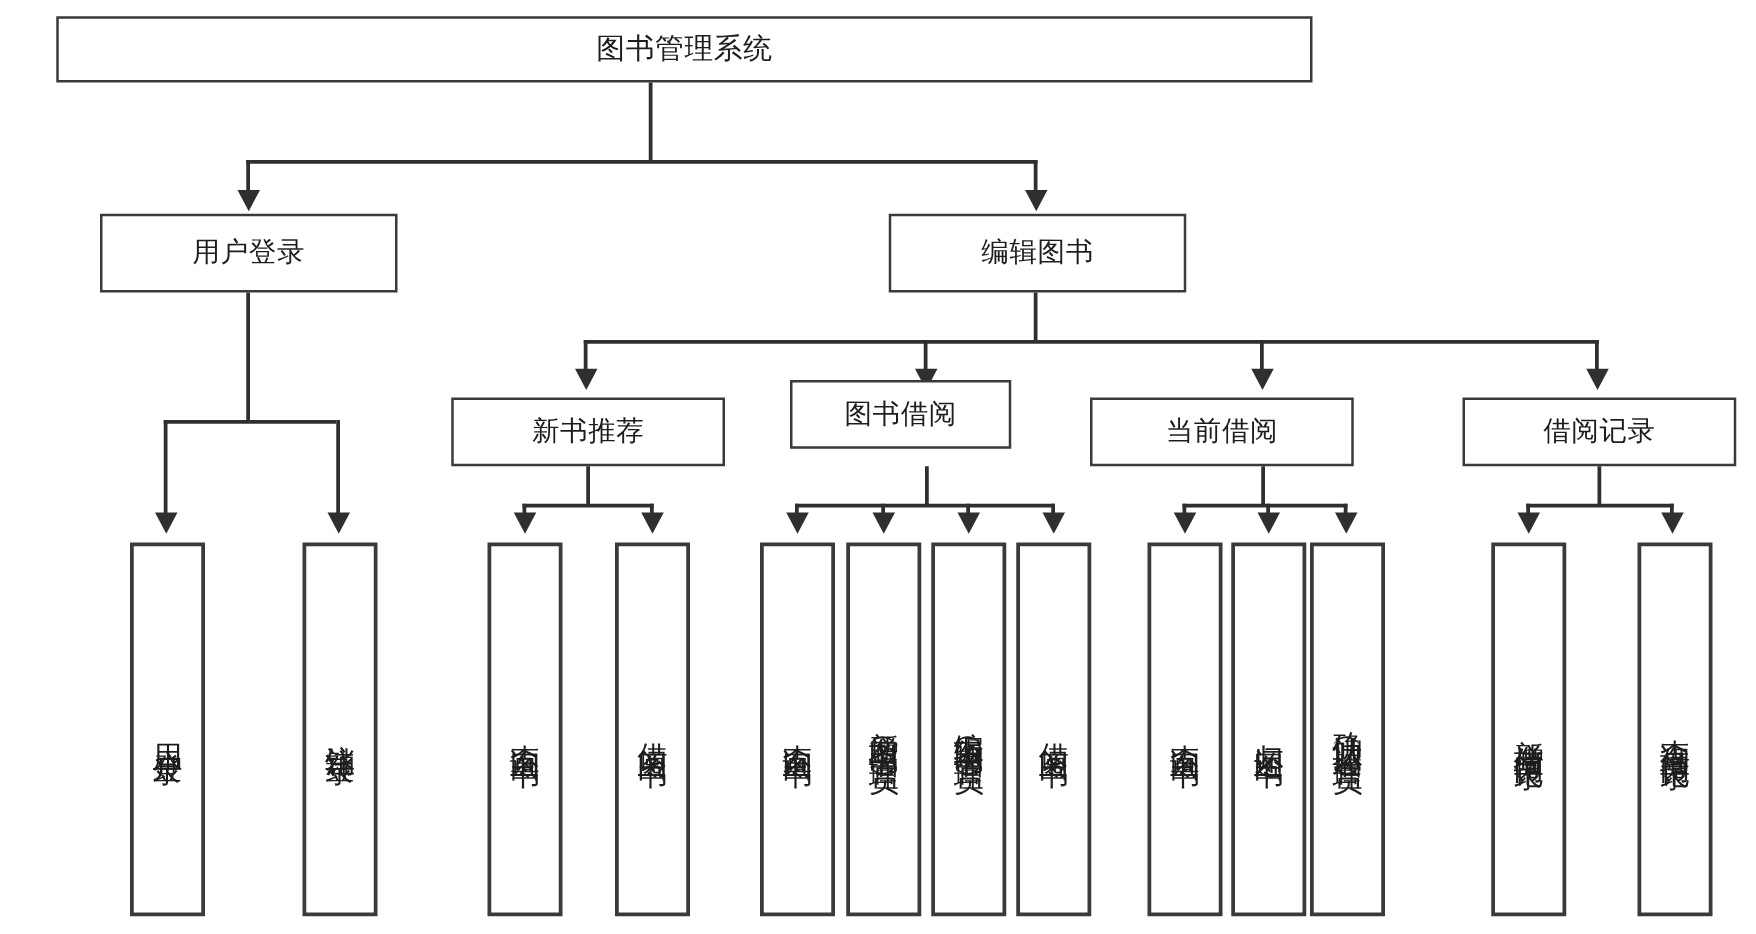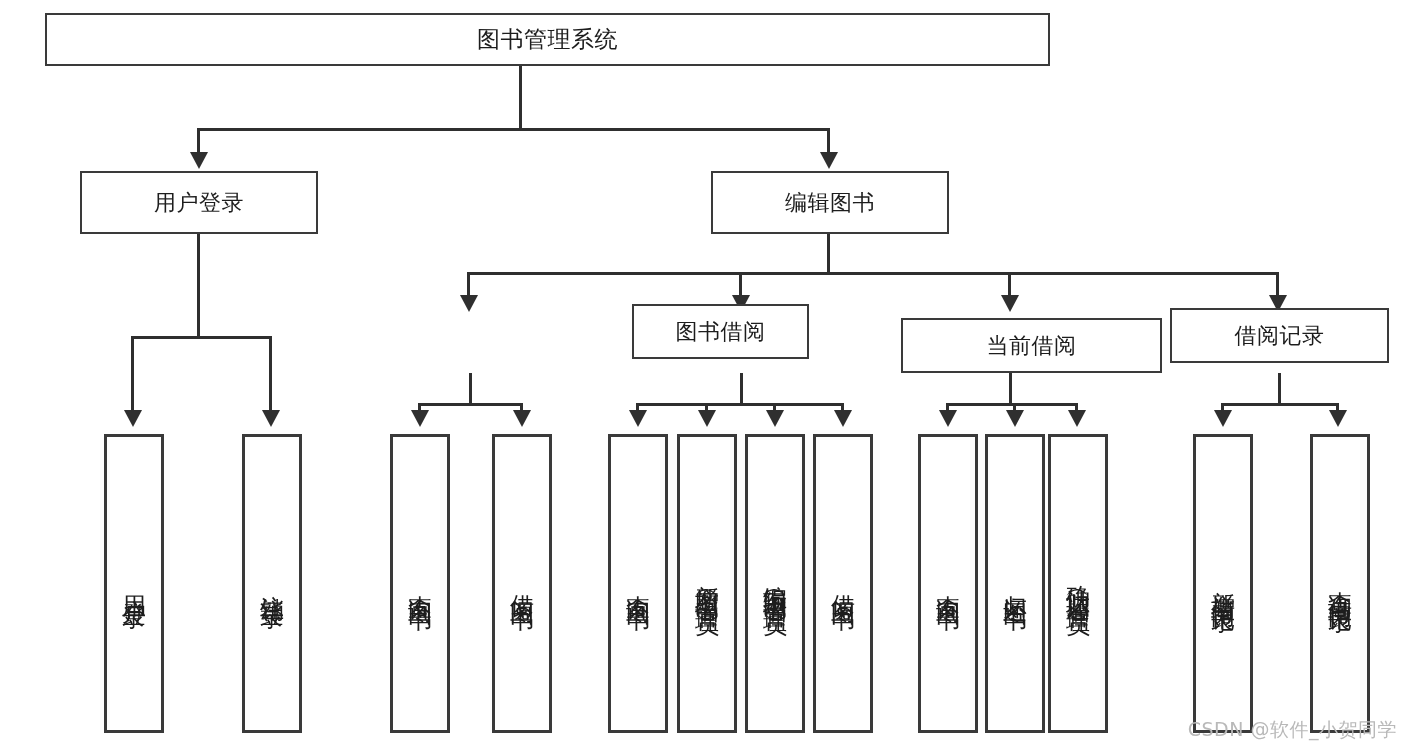"新书推荐" div.node { html: none -> <div> <span>新书推荐</span> </div> }
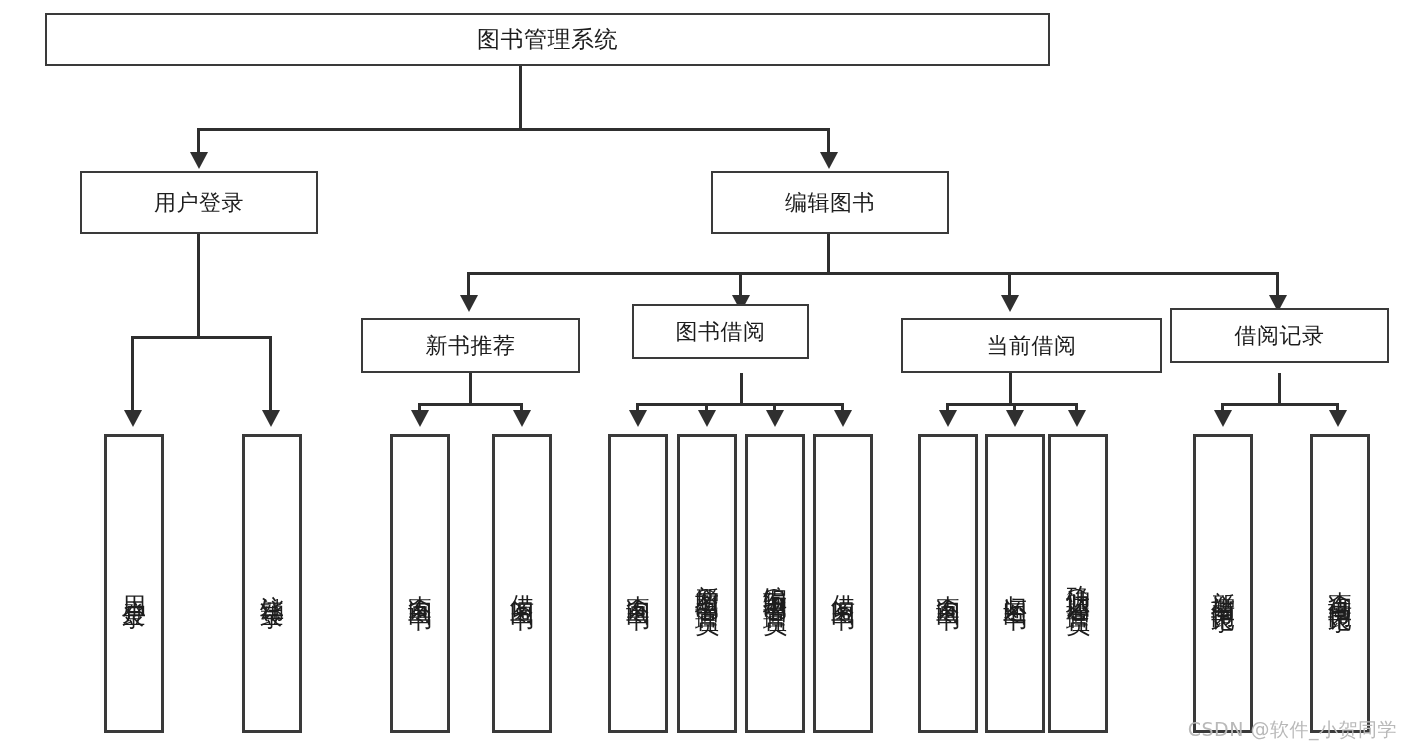"当前借阅" div.node { left: 901px -> 872px; width: 261px -> 211px }
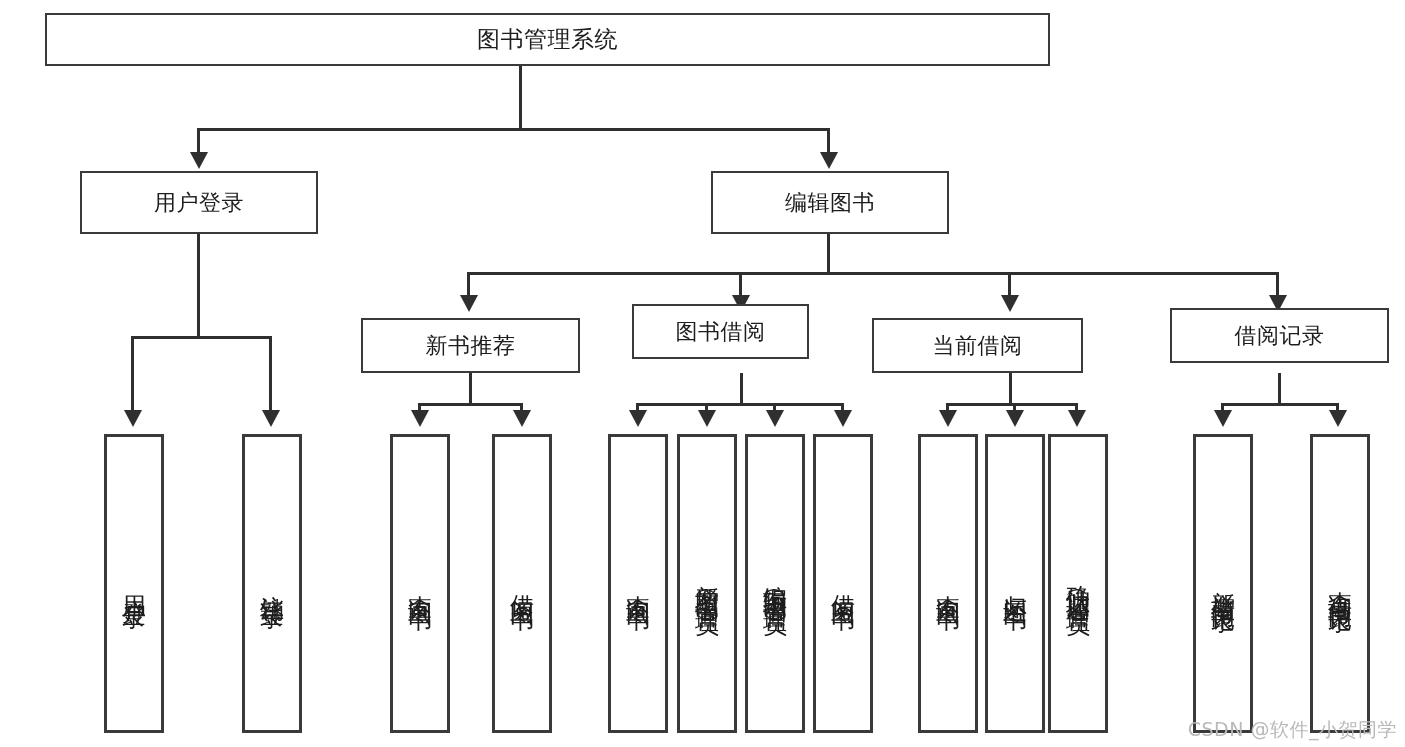"借阅记录" div.node { top: 308px -> 318px }
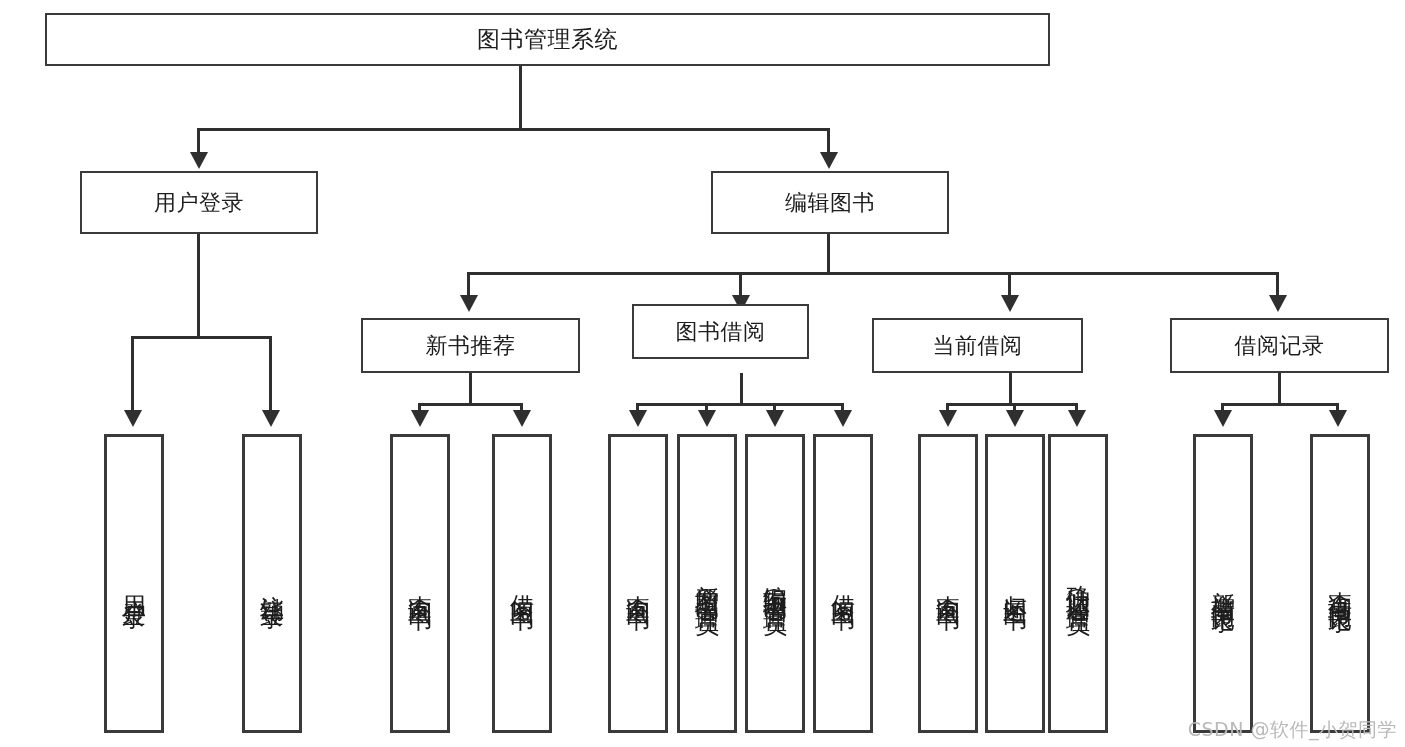"CSDN @软件_小贺同学" div { html: <div>CSDN @软件_小贺同学</div> -> none }
